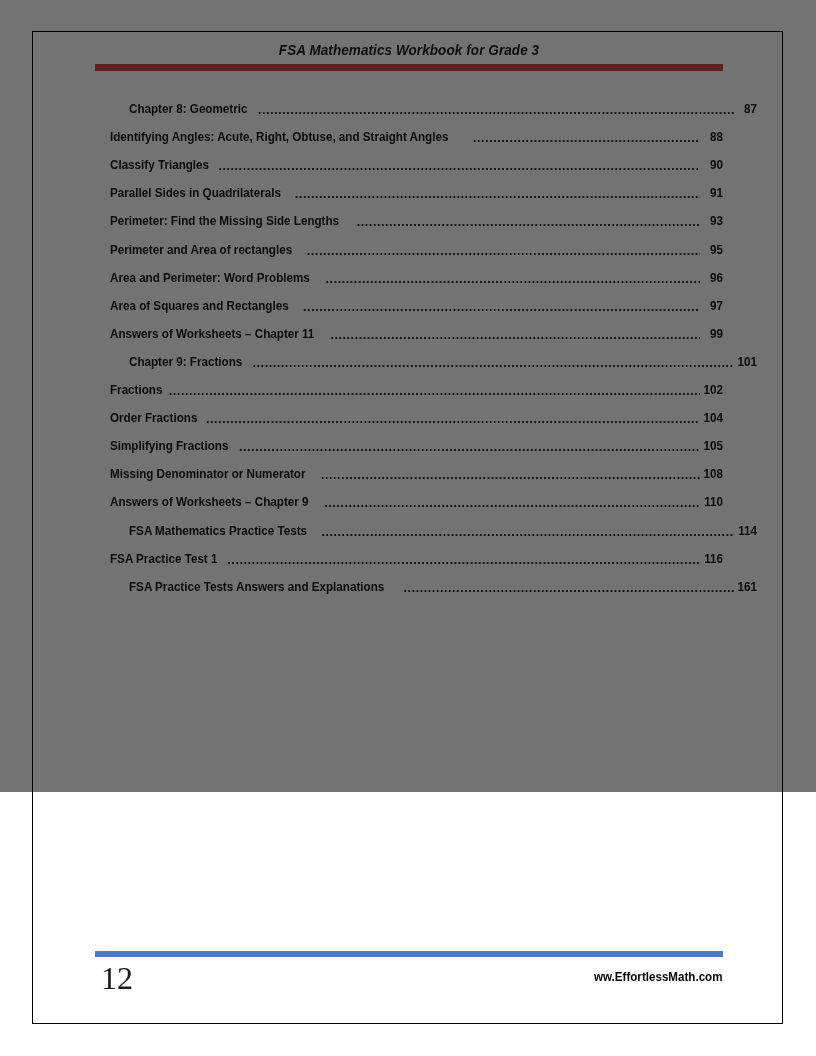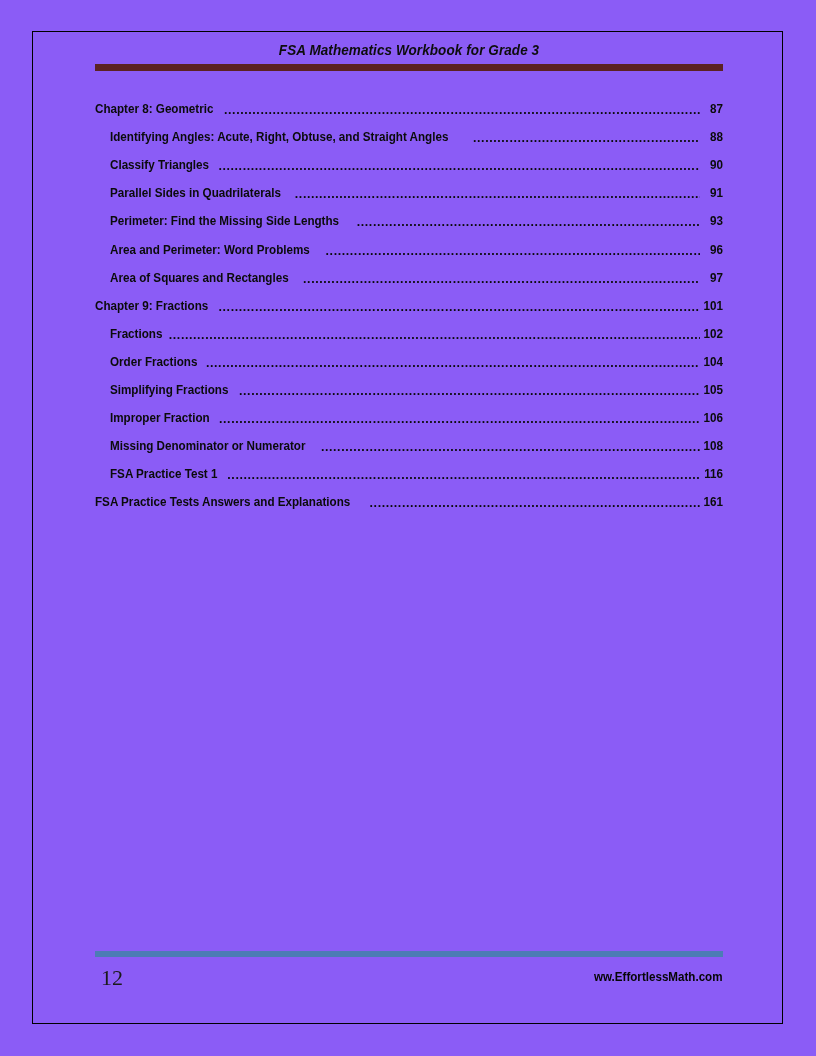"FSA Mathematics Workbook for Grade" .page { background: #8b5cf6 -> #737373; height: 1056px -> 792px }
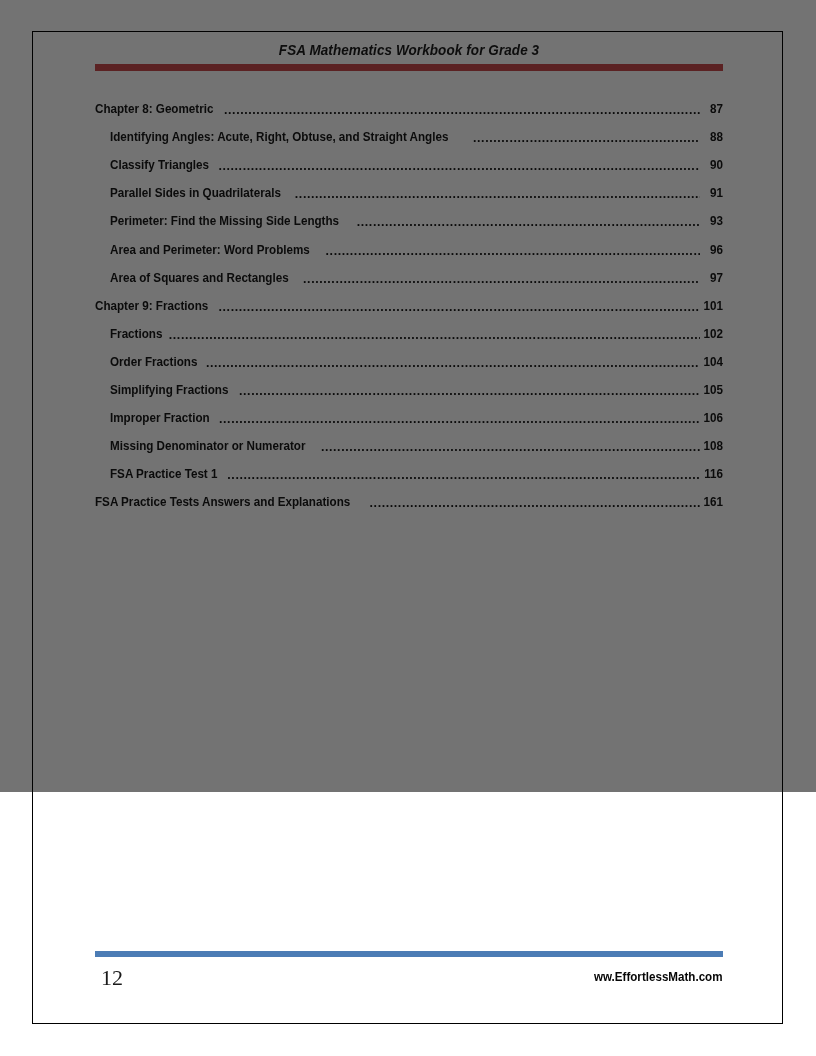"Chapter 8: Geometric" .toc-entry.level-1 { margin-left: none -> 34px }
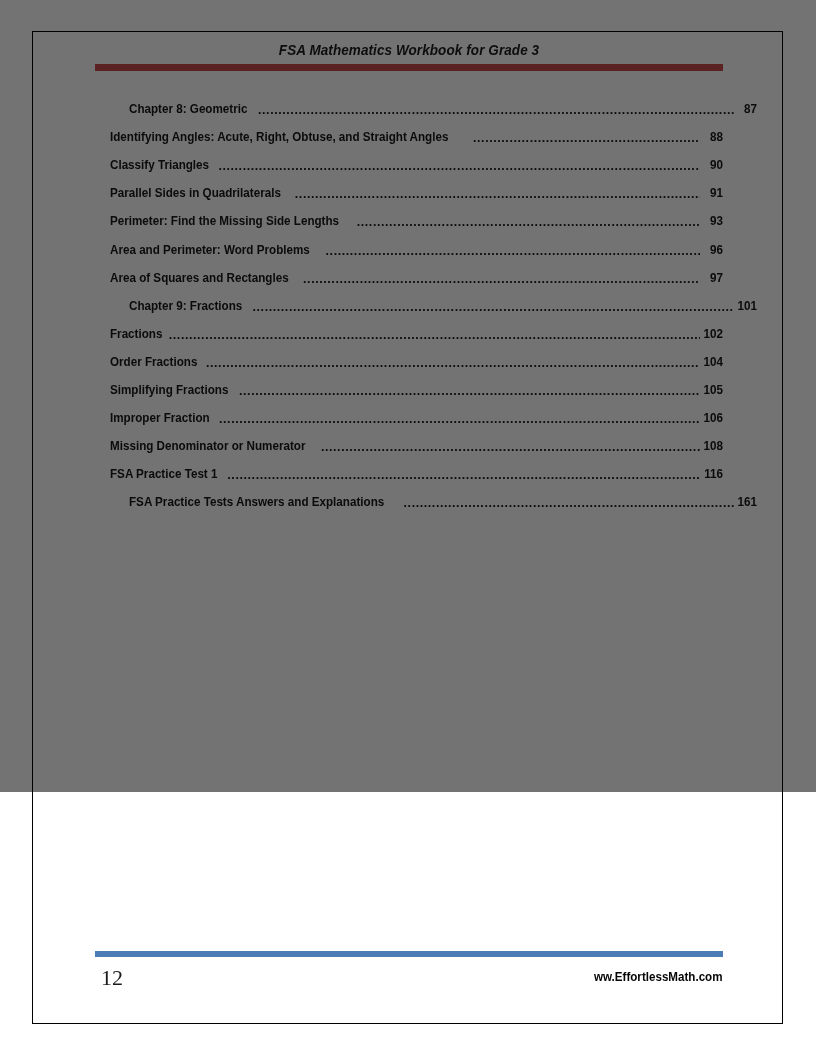"Perimeter and Area of rectangles" div.toc-entry { html: none -> <div> <span>Perimeter and Area of rectangles</span> <span></span> <span></span> <span>95</span> </div> }
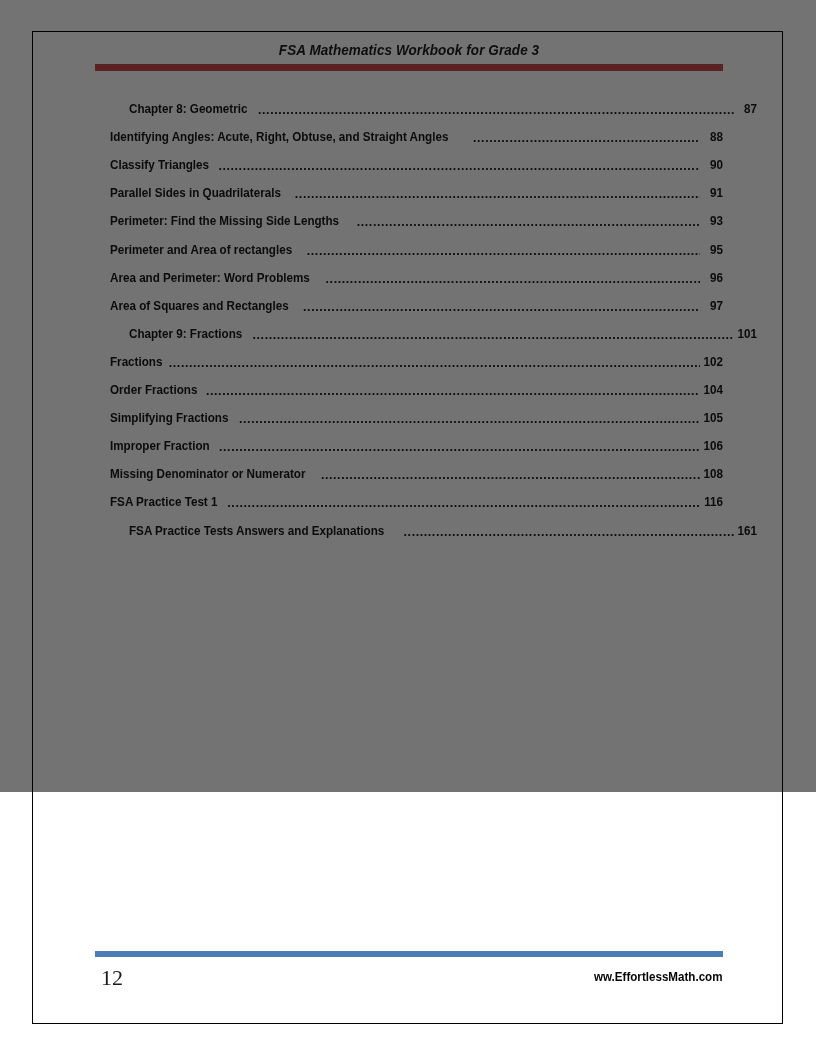"Answers of Worksheets – Chapter 11" div.toc-entry { html: none -> <div> <span>Answers of Worksheets – Chapter 11</span> <span></span> <span></span> <span>99</span> </div> }
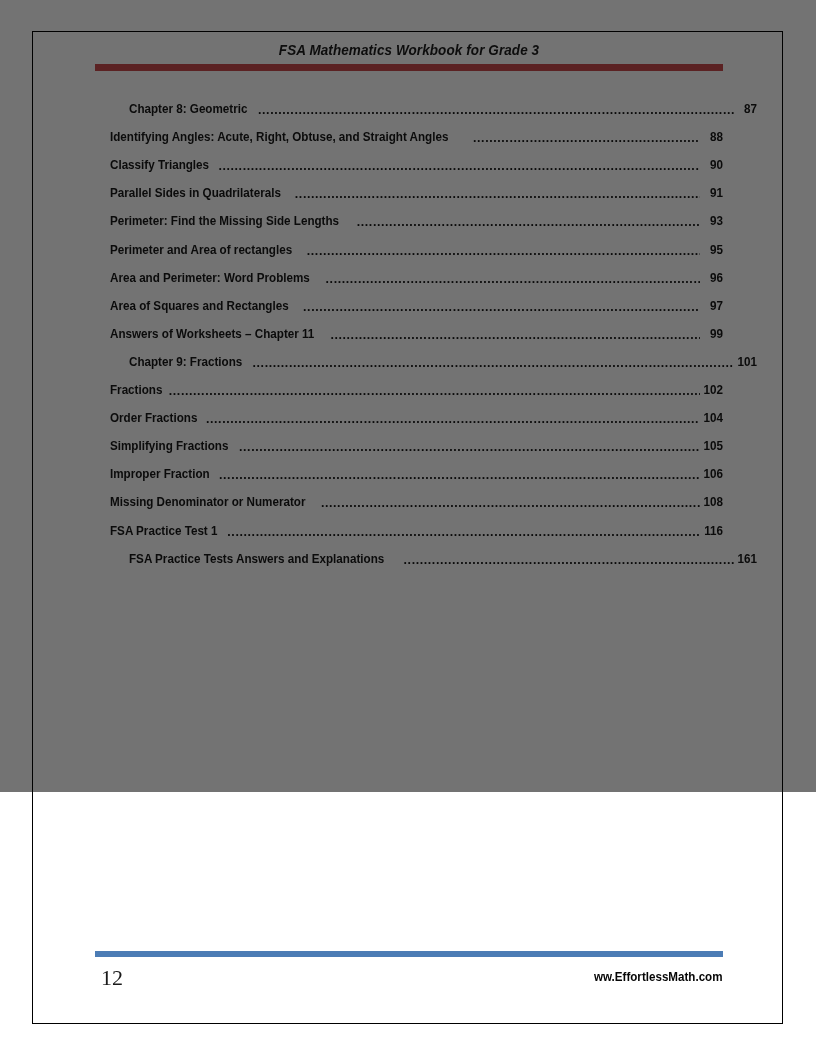"Improper Fraction" div.toc-entry { html: <div> <span>Improper Fraction</span> <span></span> <span></span> <span>106</span> </div> -> none }
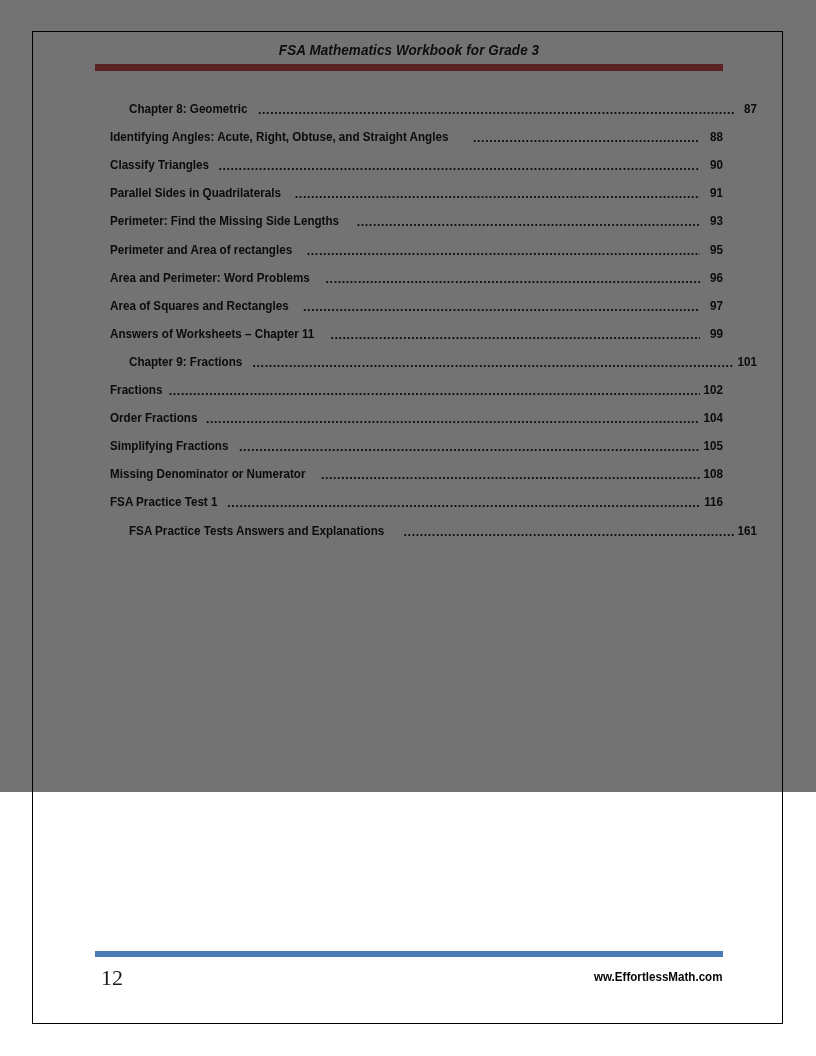"Answers of Worksheets – Chapter 9" div.toc-entry { html: none -> <div> <span>Answers of Worksheets – Chapter 9</span> <span></span> <span></span> <span>110</span> </div> }
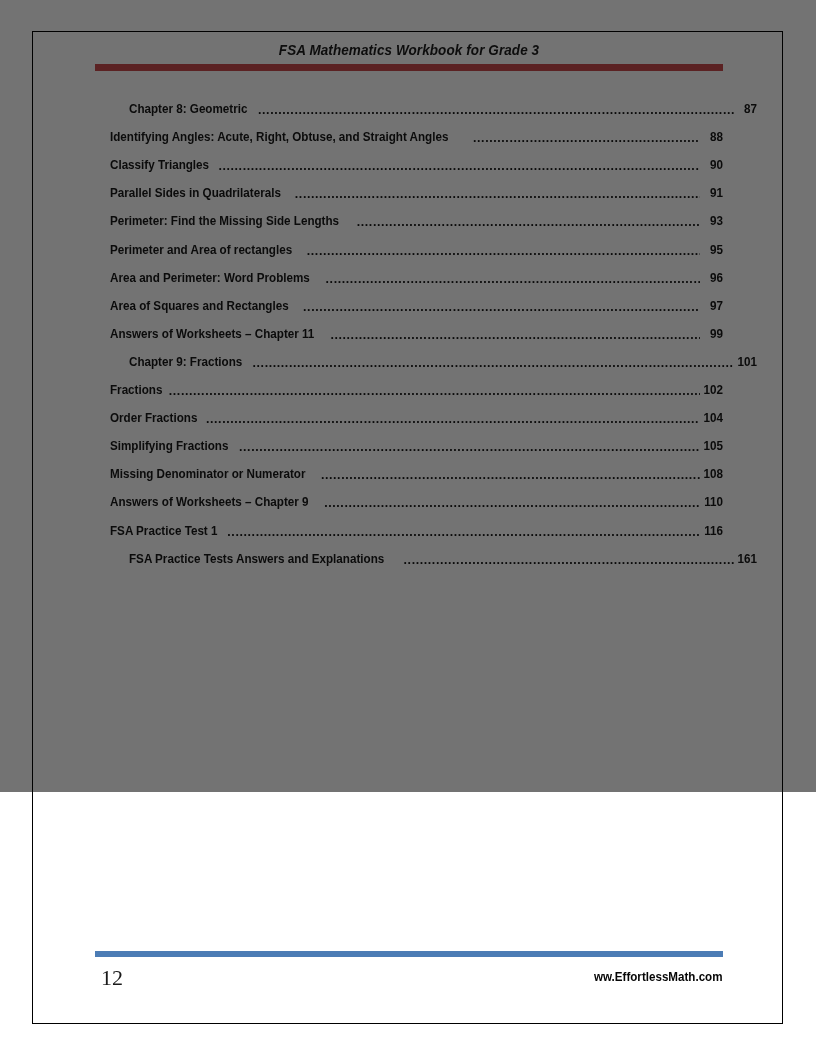"FSA Mathematics Practice Tests" div.toc-entry { html: none -> <div> <span>FSA Mathematics Practice Tests</span> <span></span> <span></span> <span>114</span> </div> }
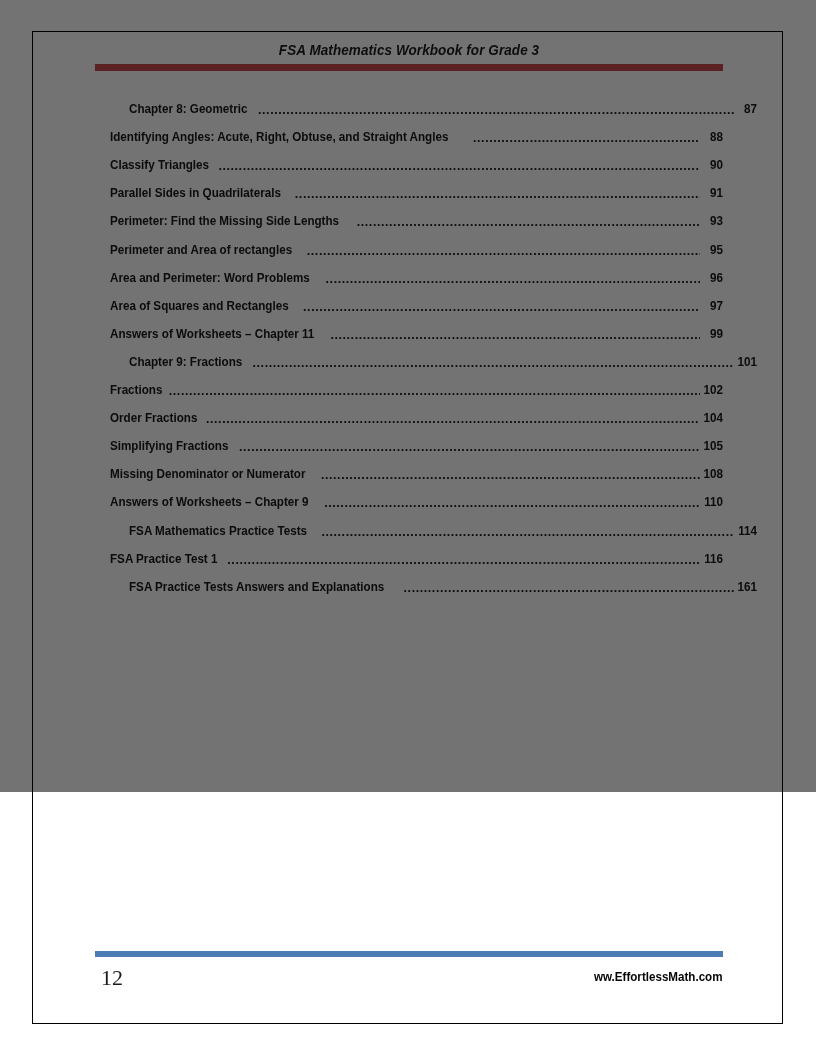"12" .footer-page-number { font-size: 22px -> 32px }
